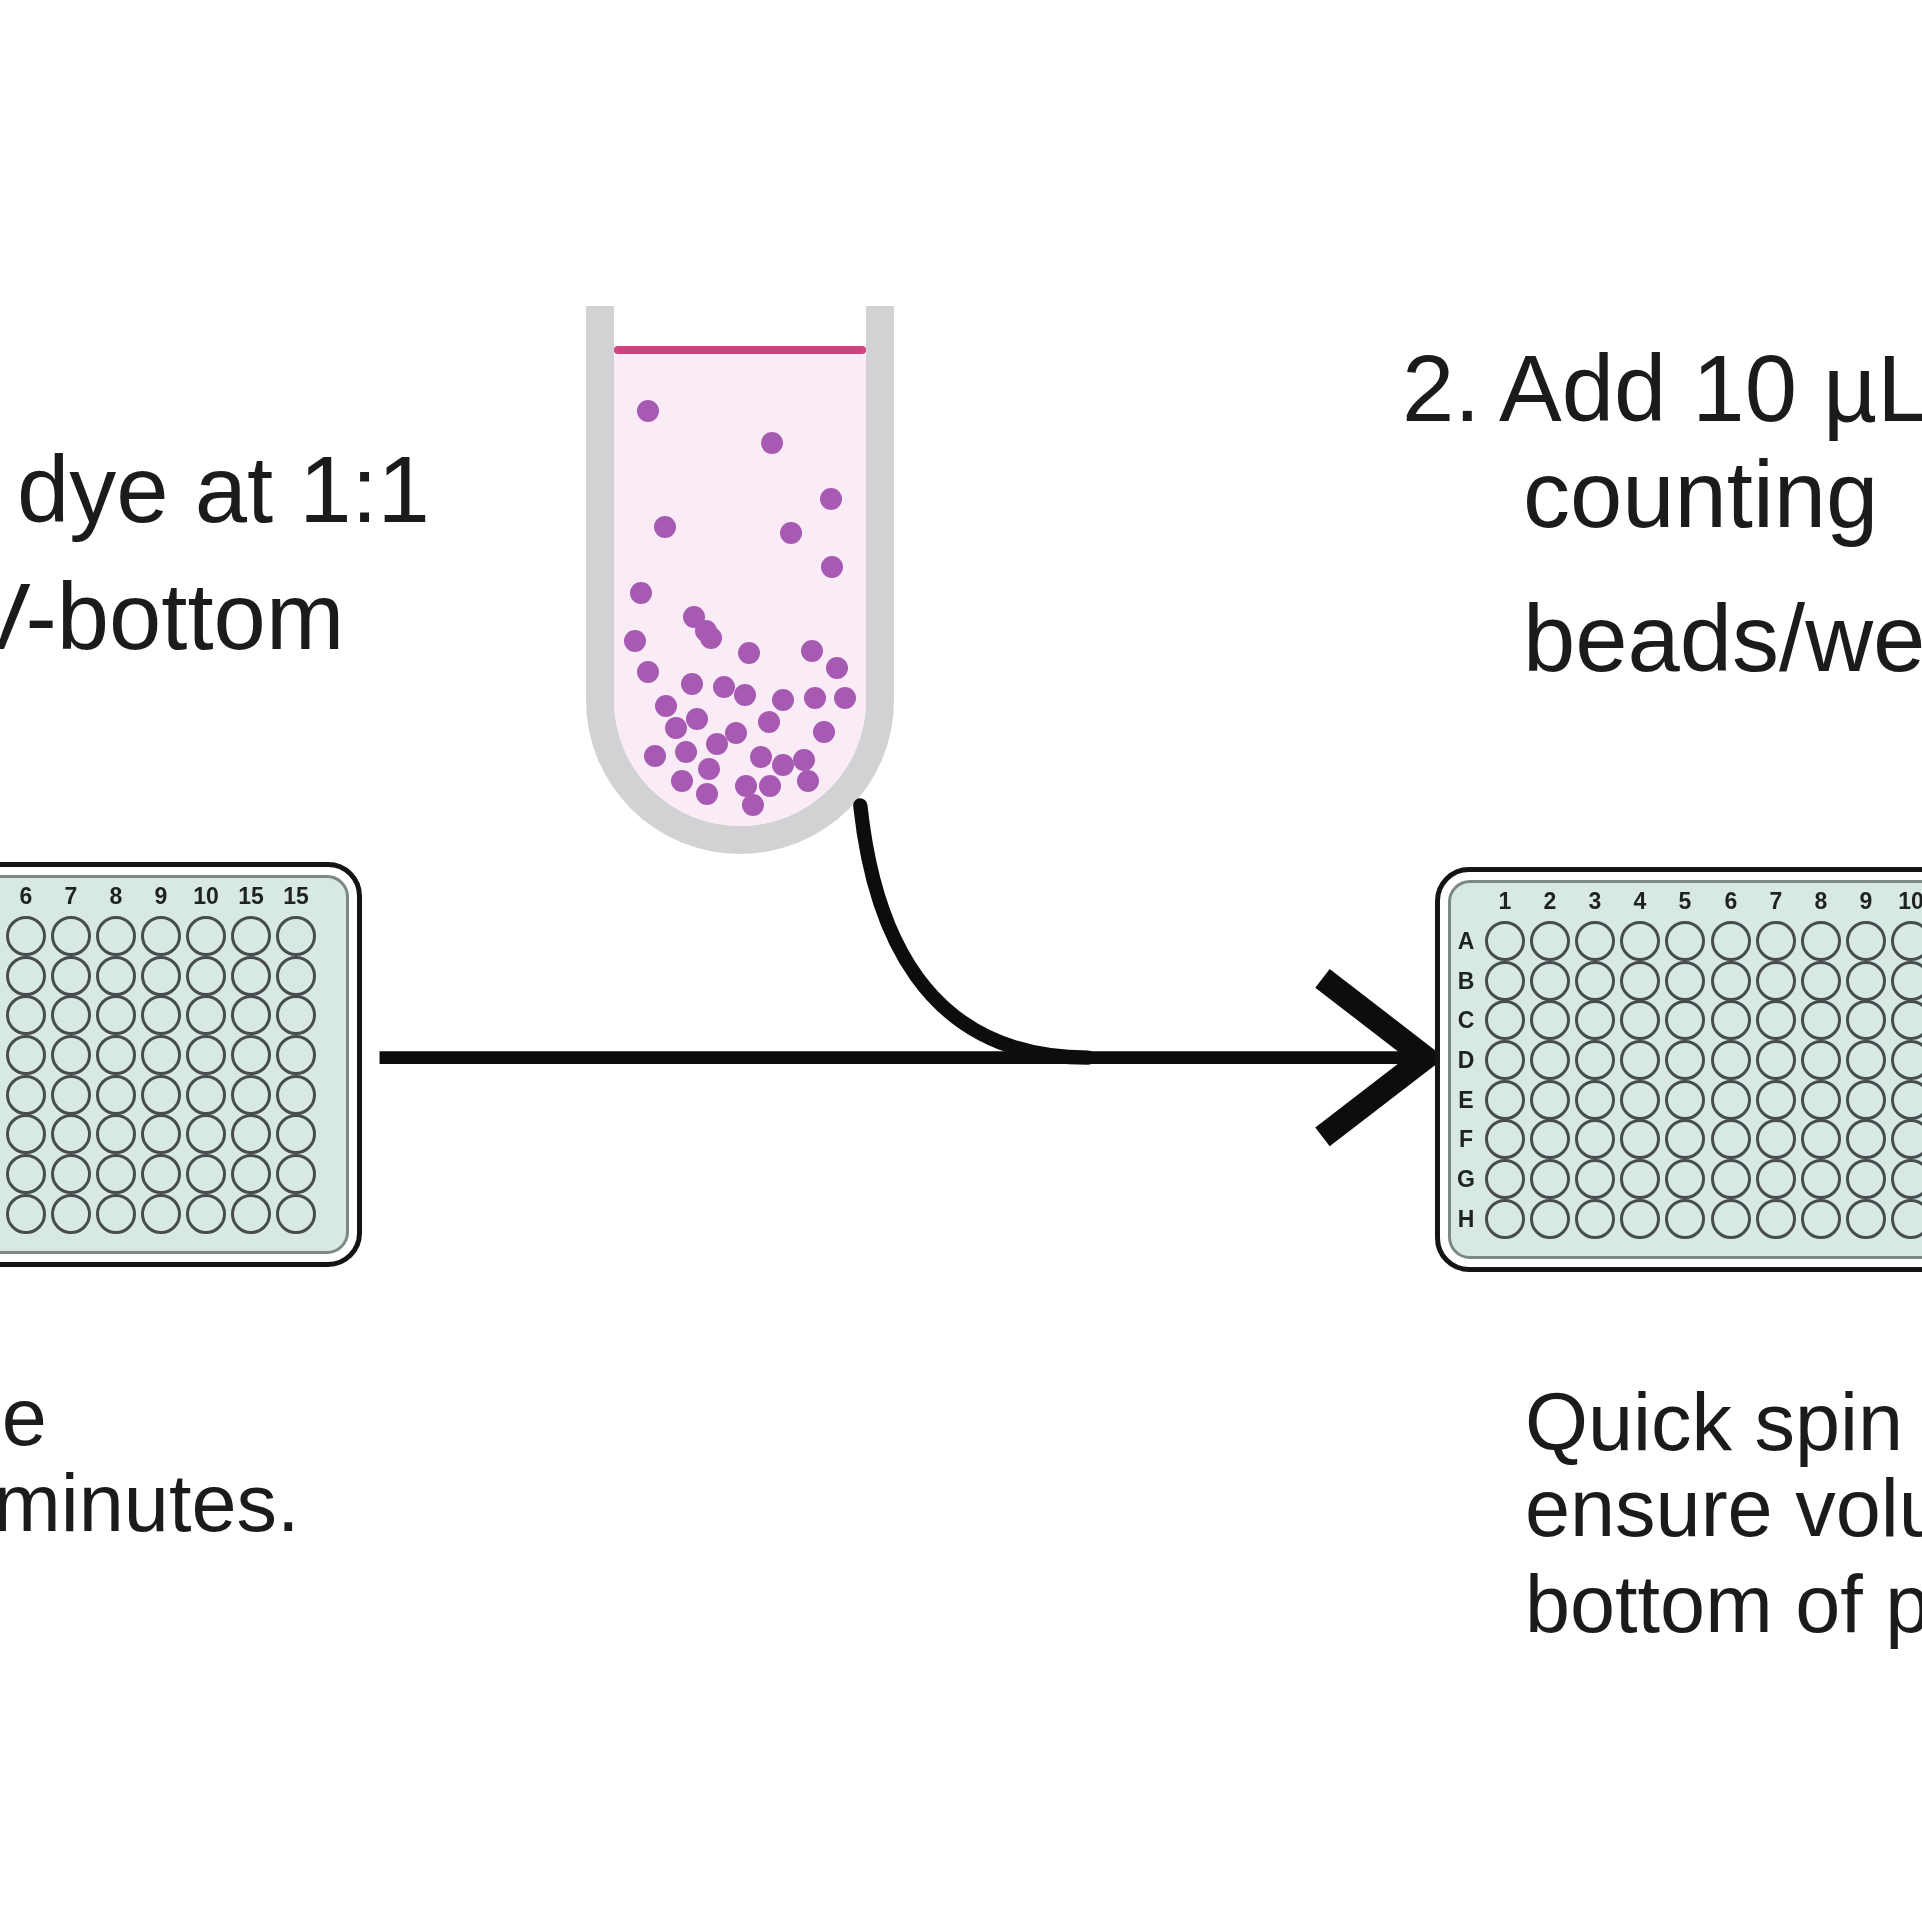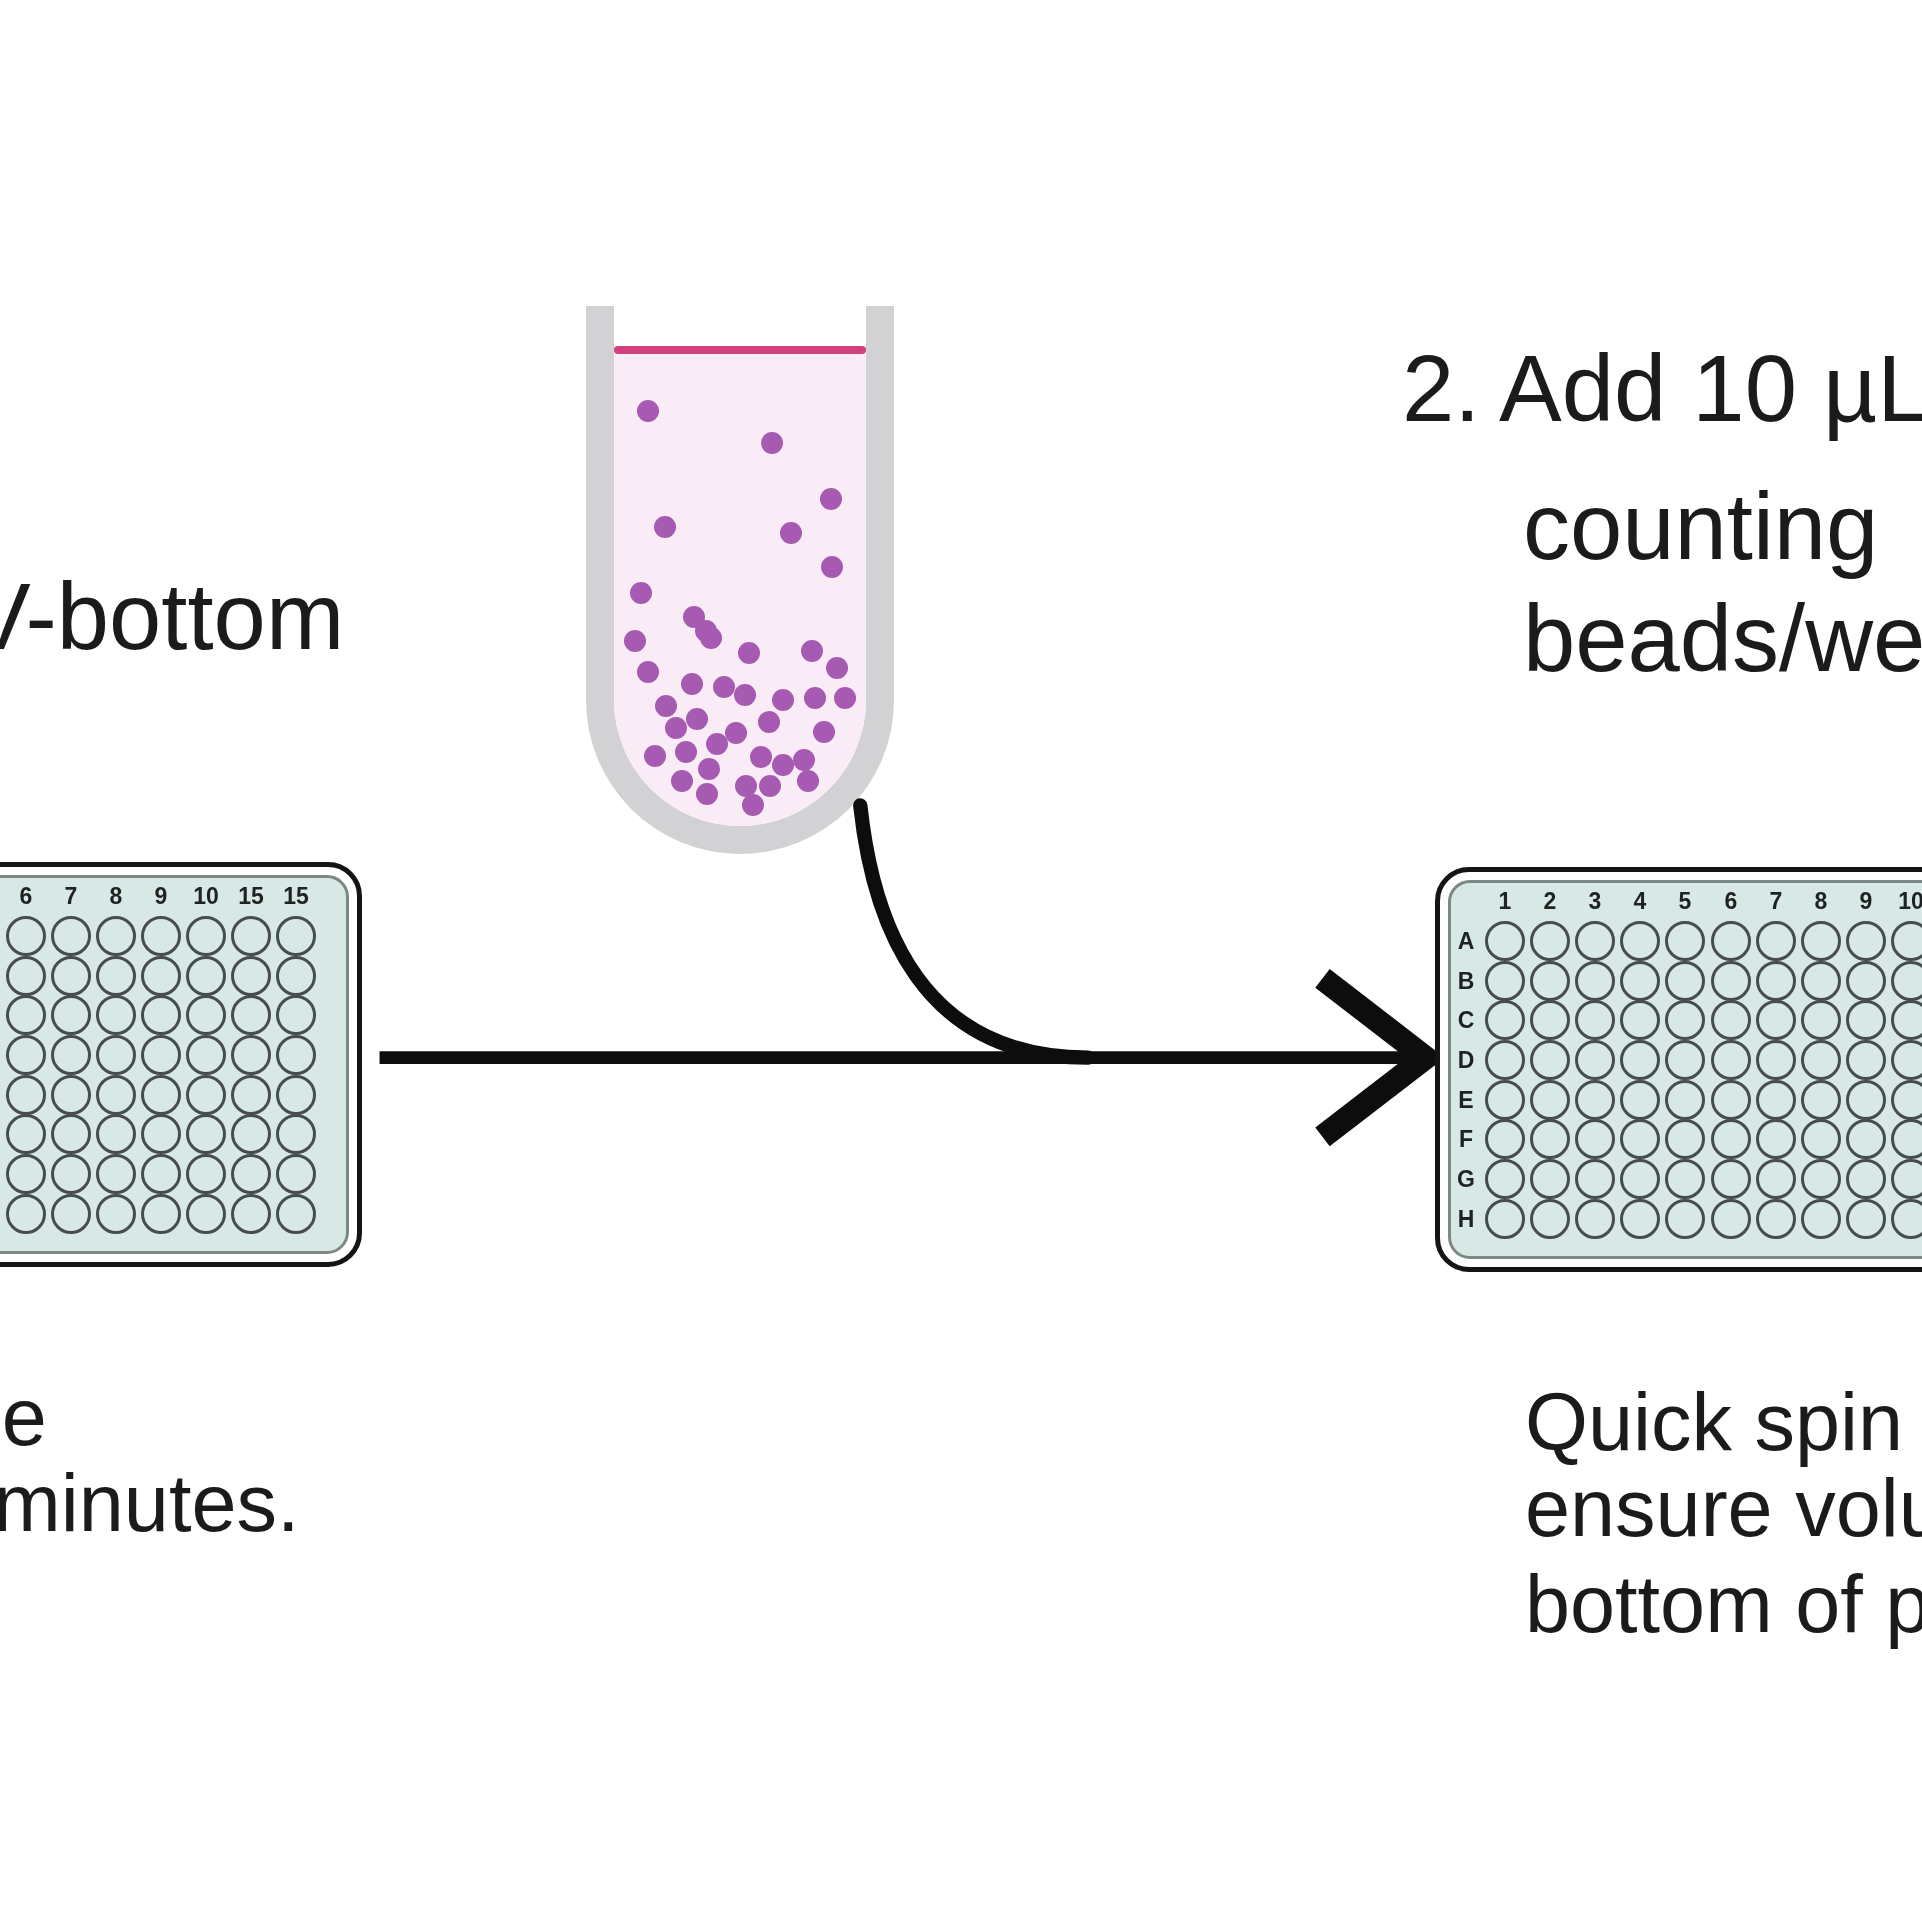"dye at 1:1" div.txt { html: none -> <div>dye at 1:1</div> }
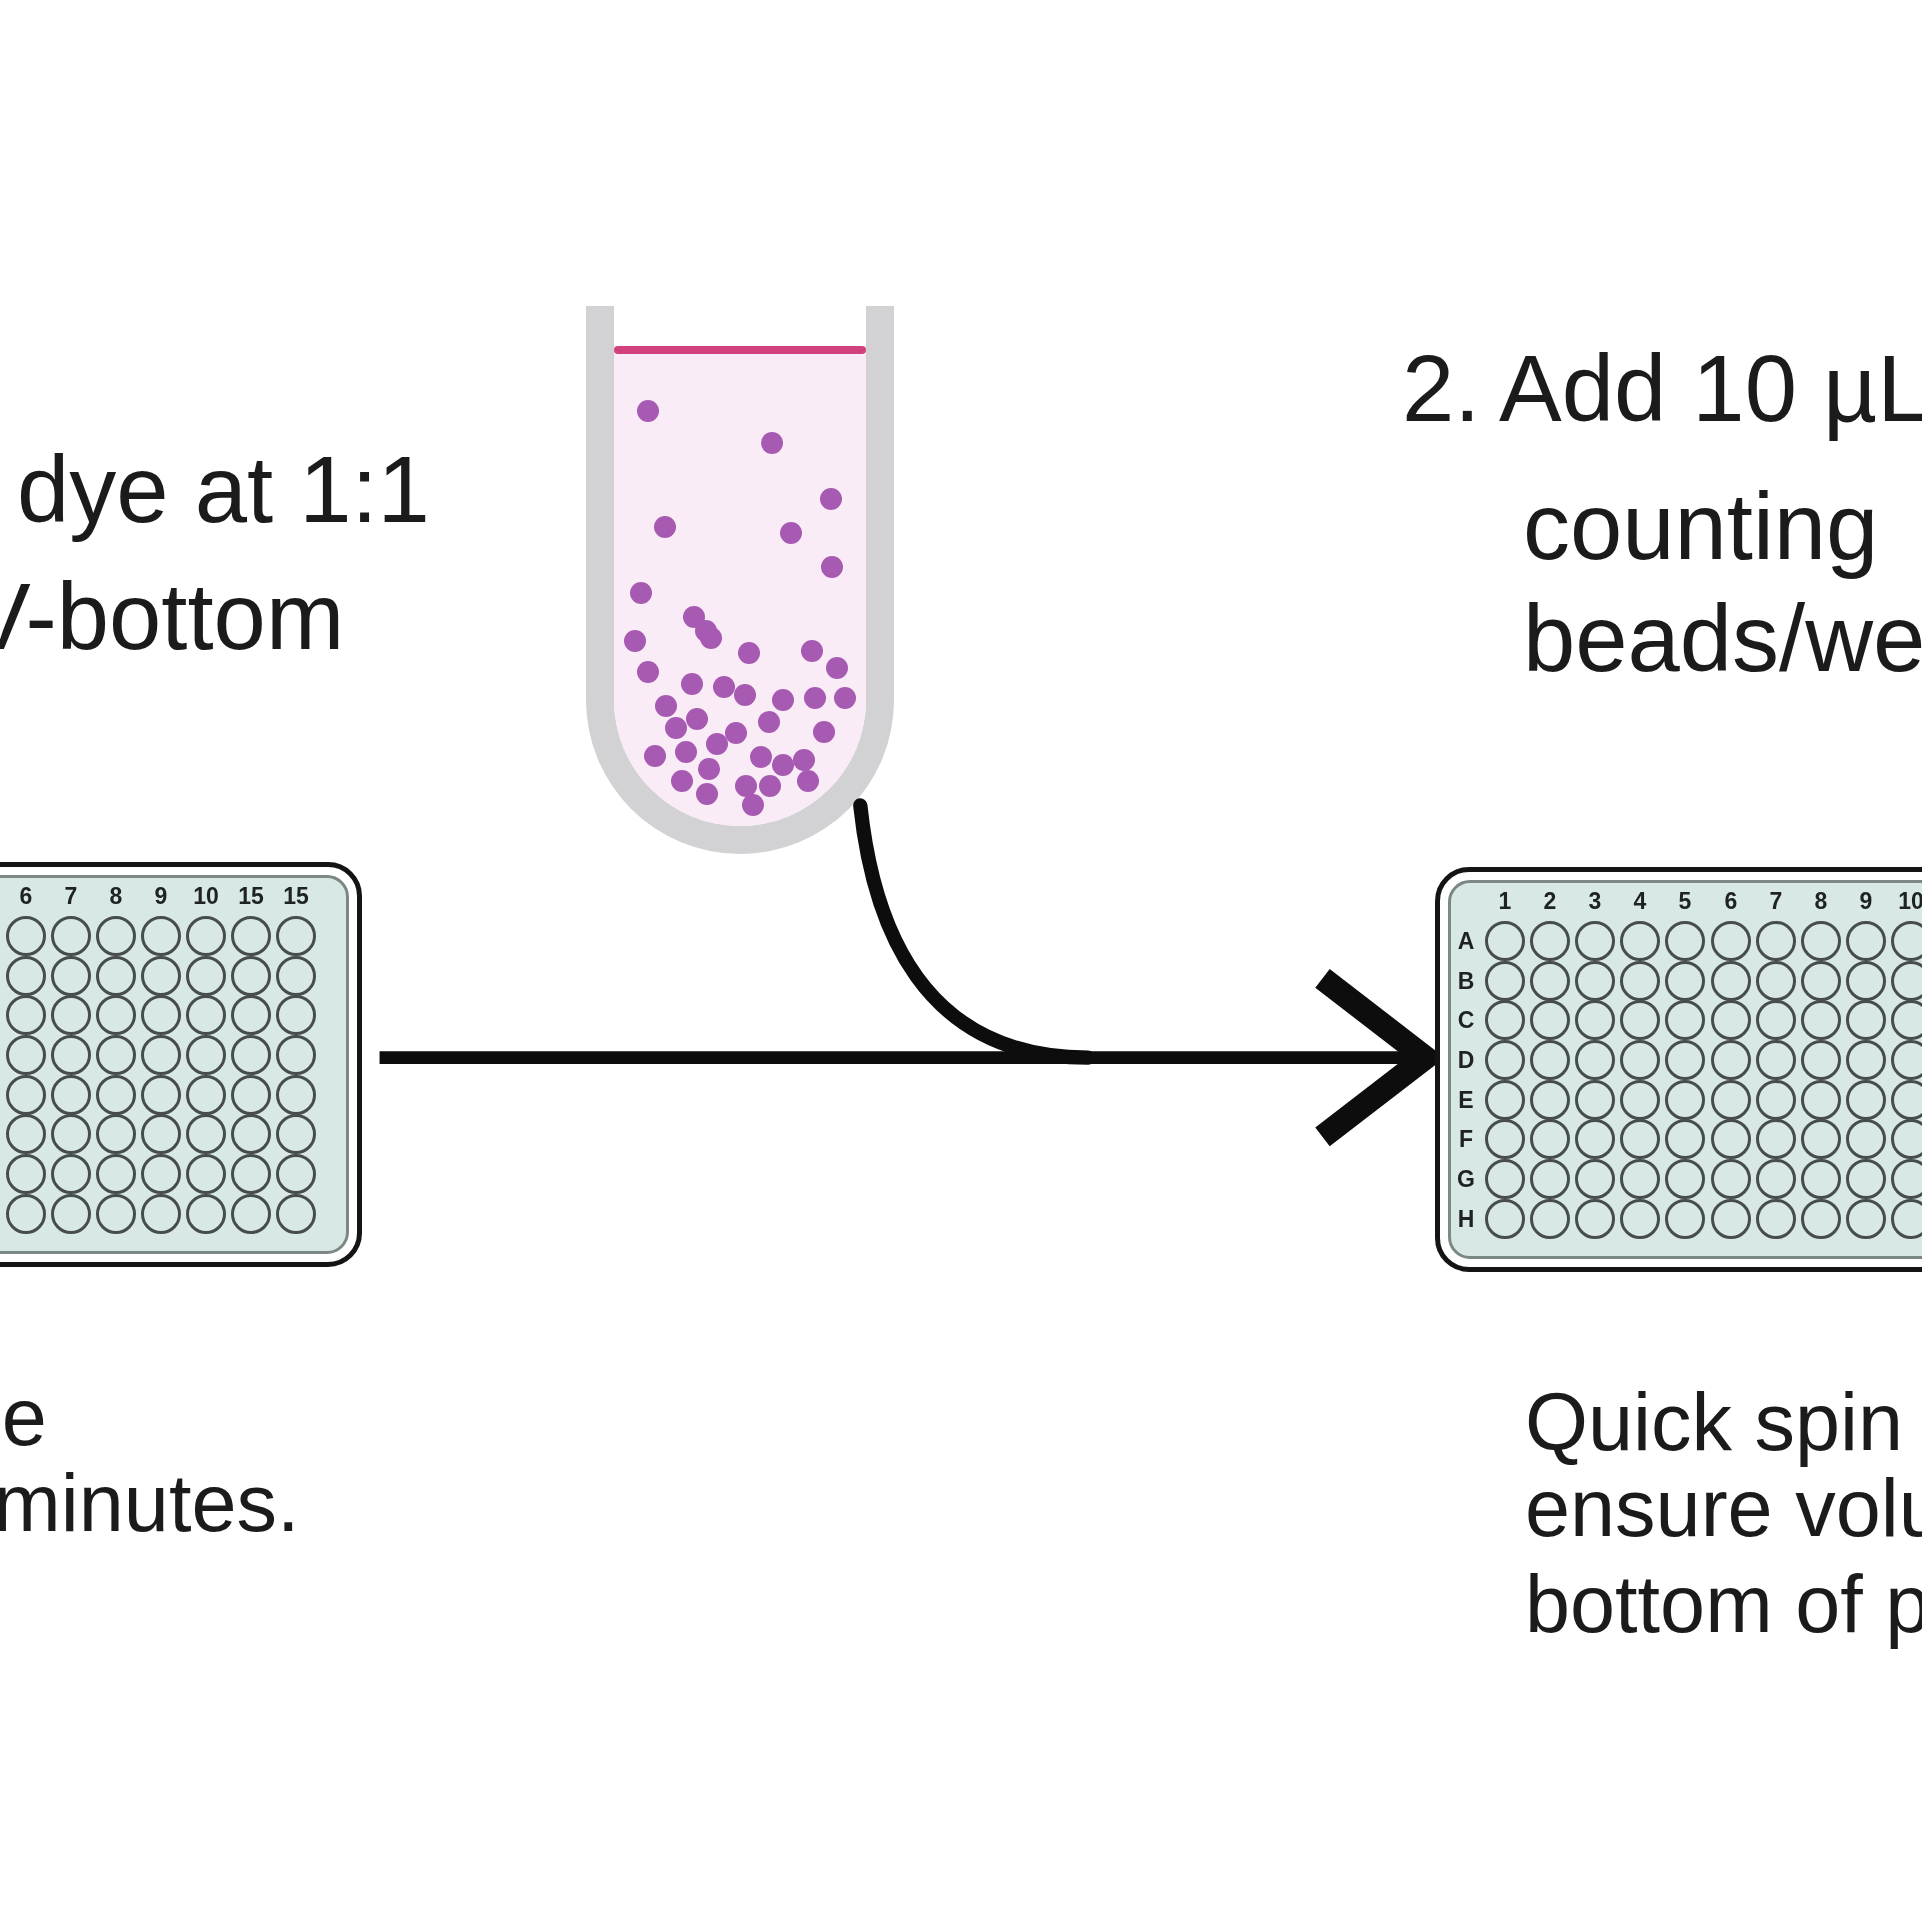"counting" div.txt { top: 472px -> 440px }
